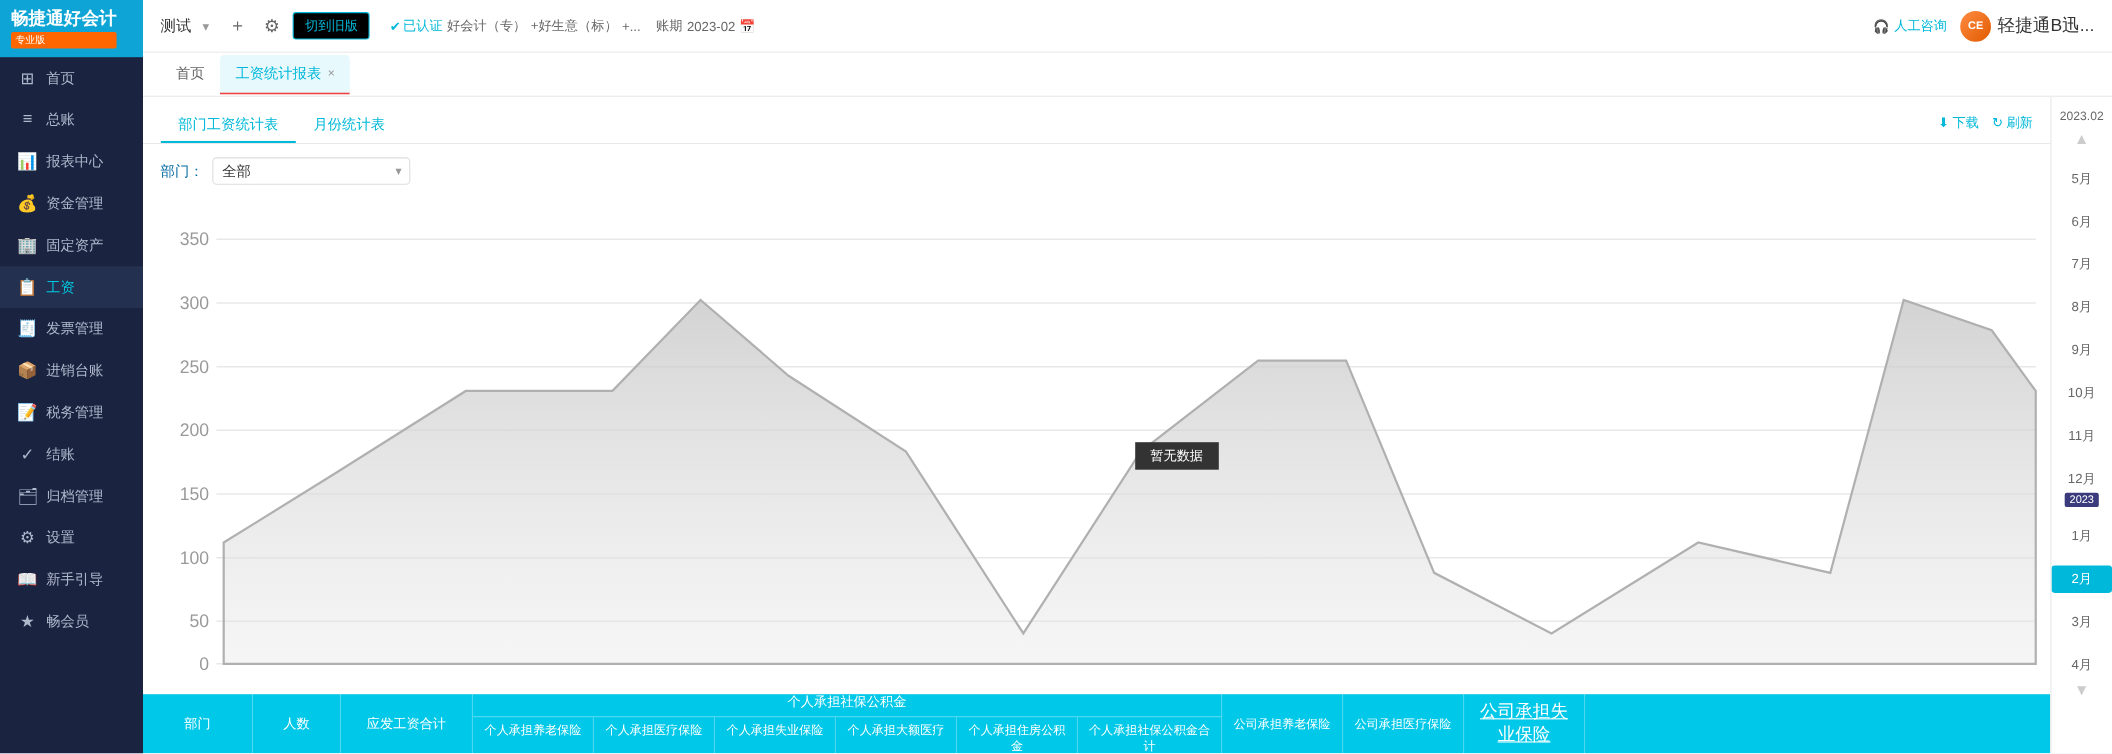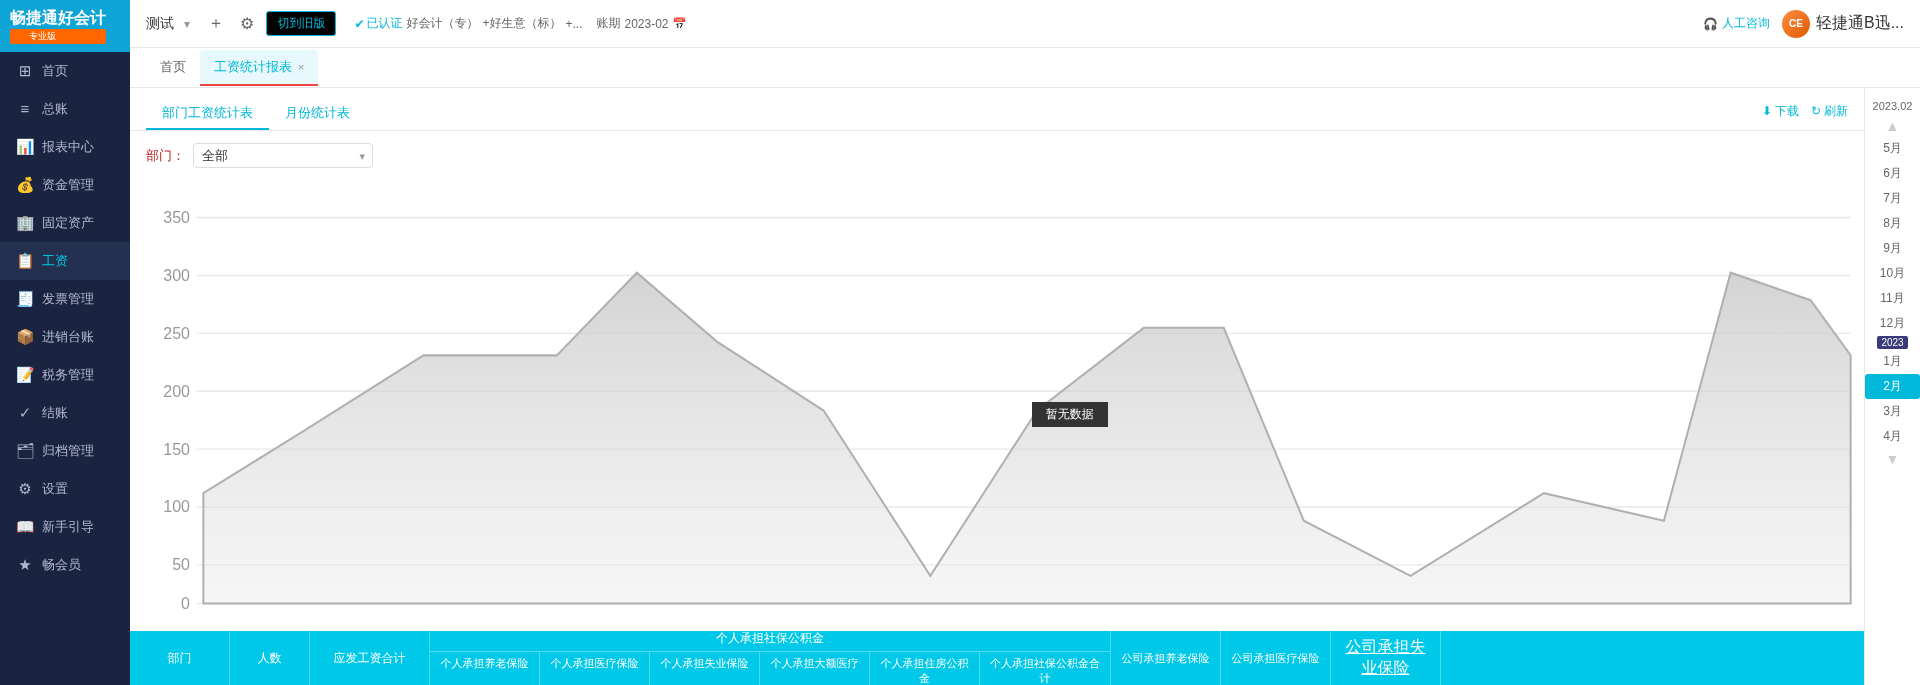"专业版" .sidebar-logo-badge { padding: 1px 19px -> 1px 4px }
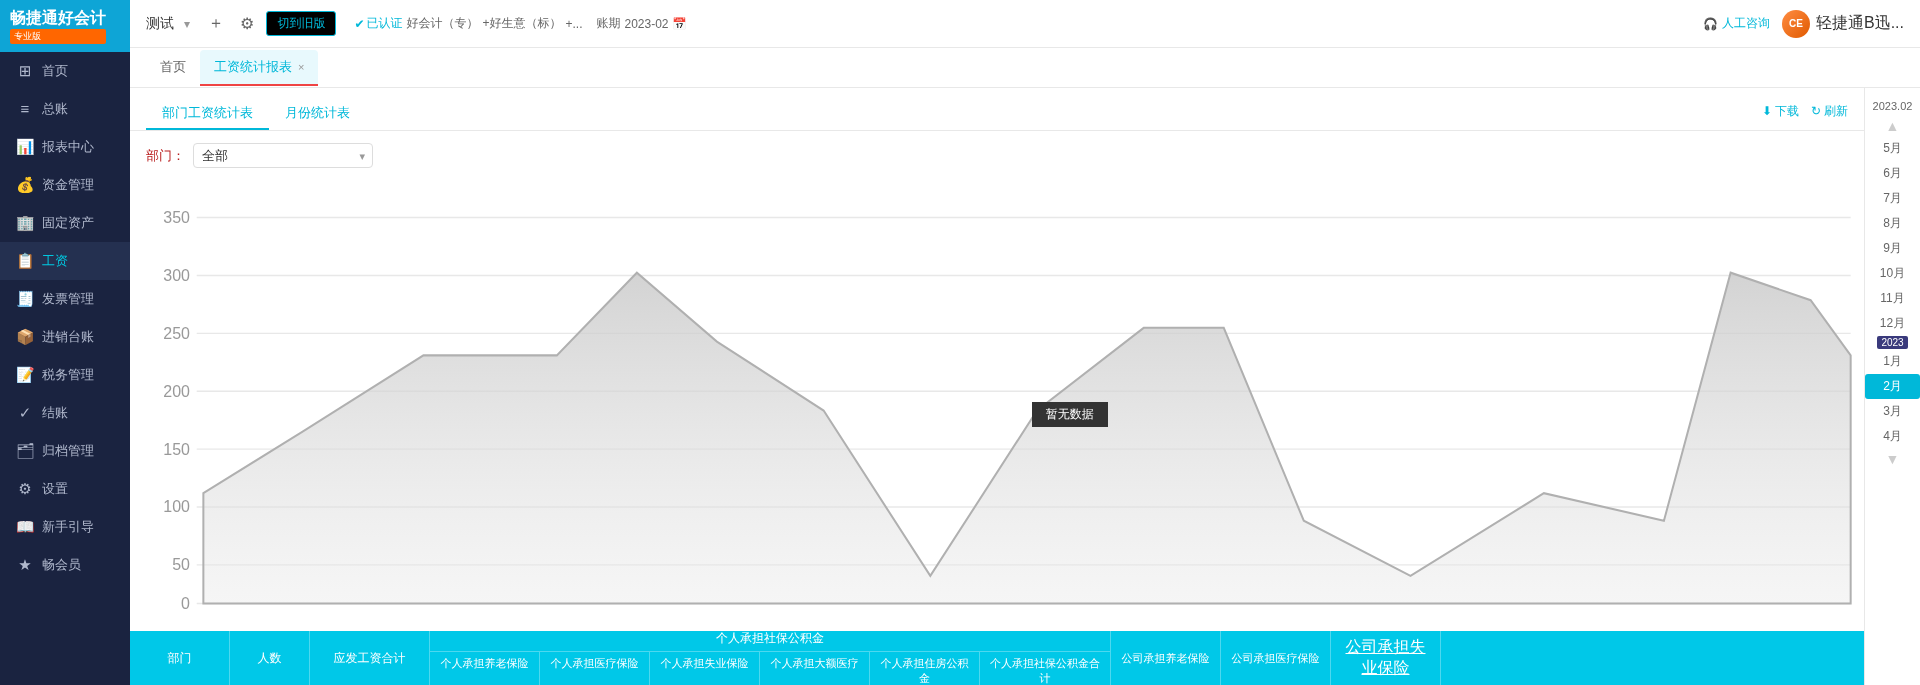"部门：" .filter-label { color: #b91c1c -> #0369a1 }
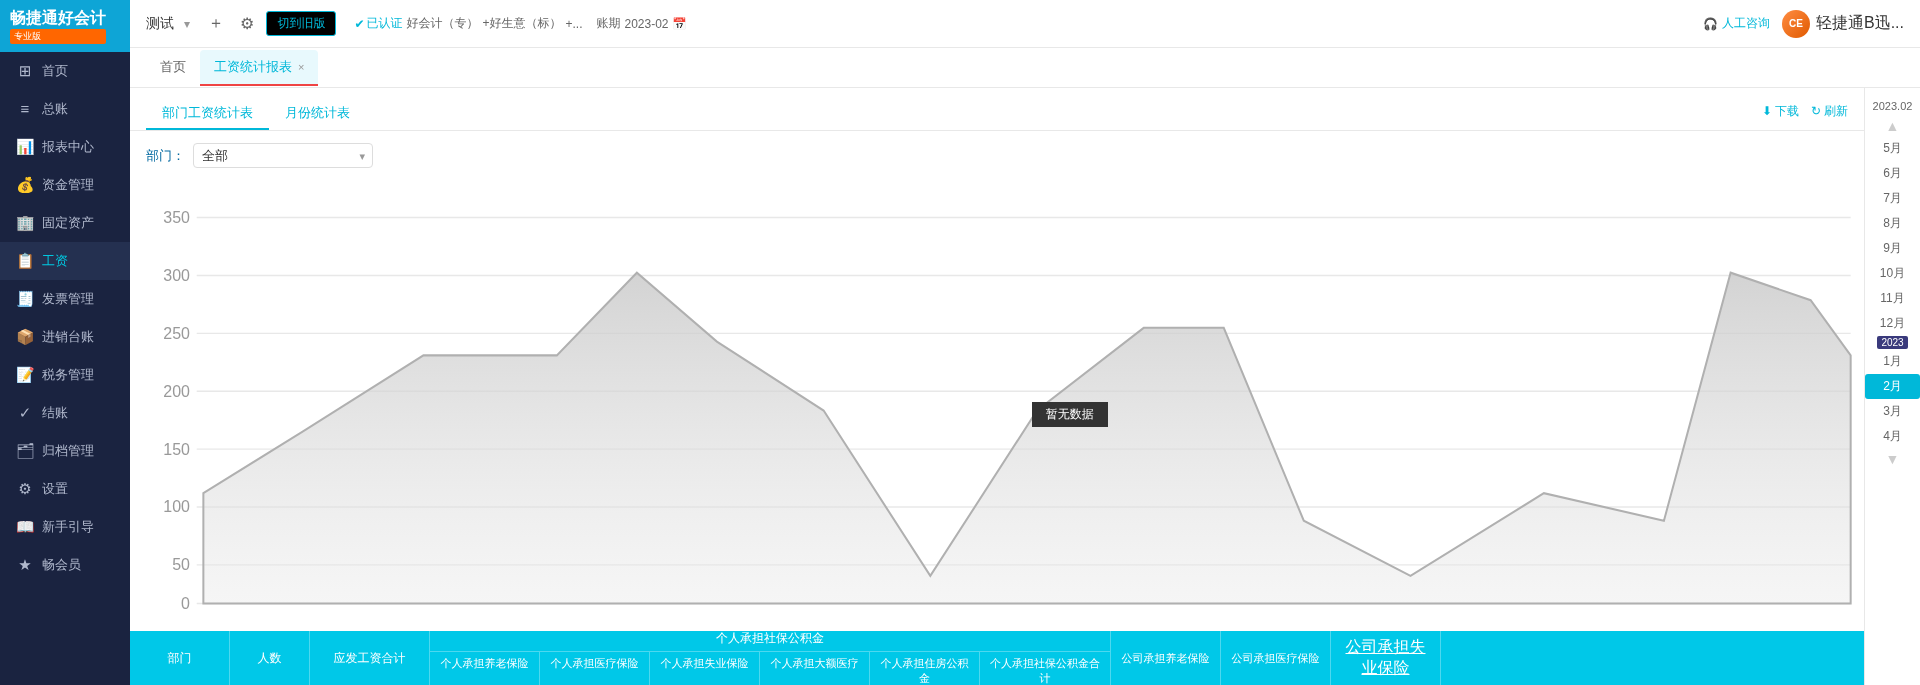"5月" .right-panel-month { margin-top: none -> 14px }
